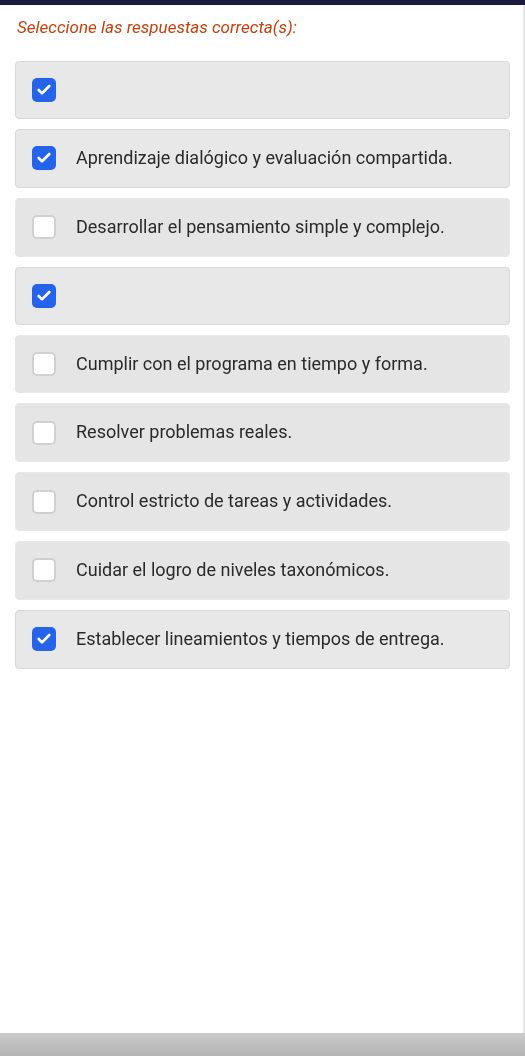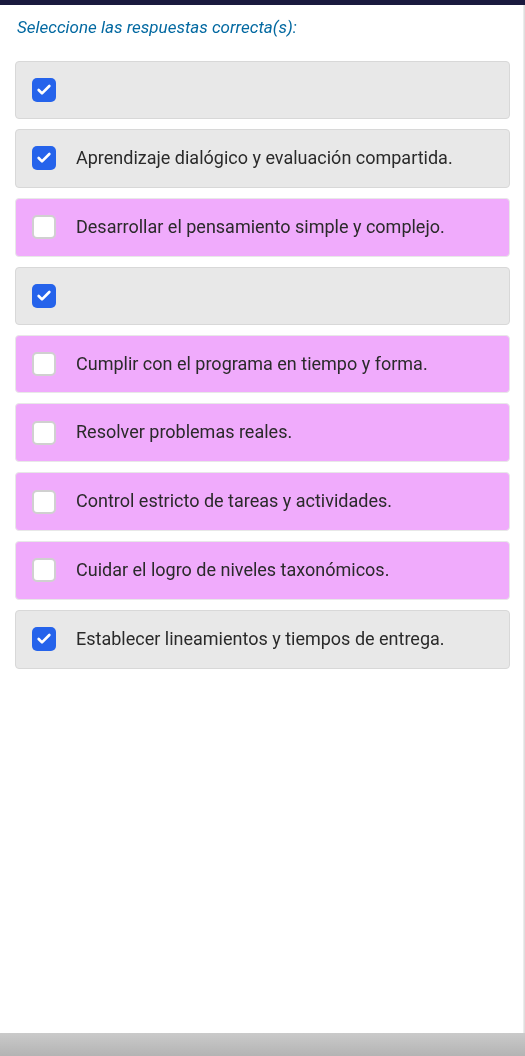"Seleccione las respuestas correcta(s):" .instruction { color: #0369a1 -> #c2410c }
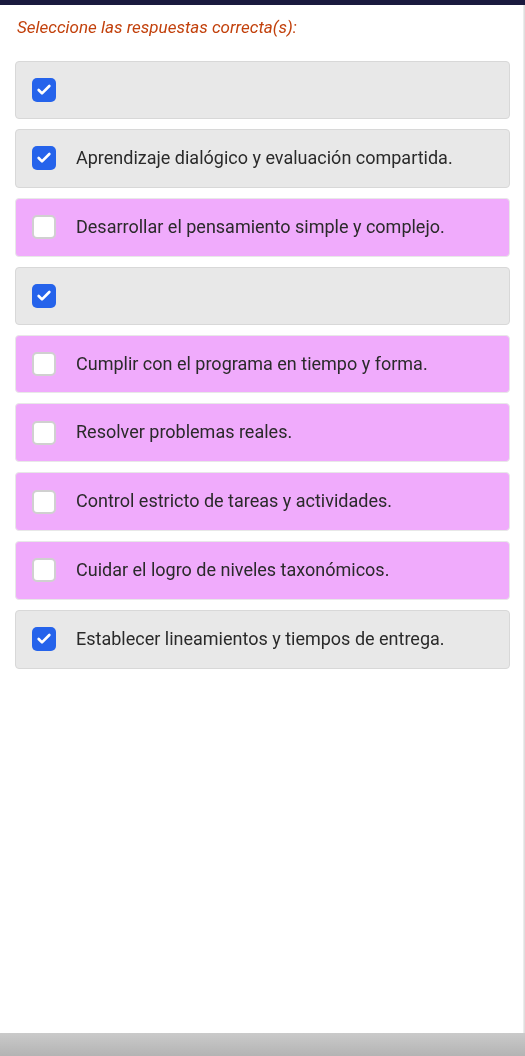"Desarrollar el pensamiento simple y" .option-card.unchecked { background: #f0abfc -> #e5e5e5 }
